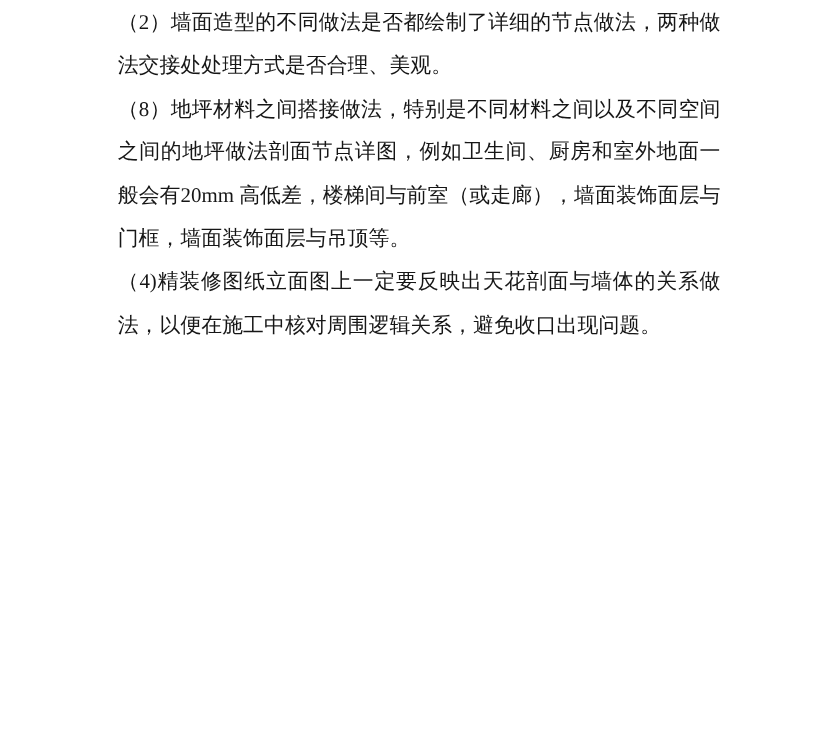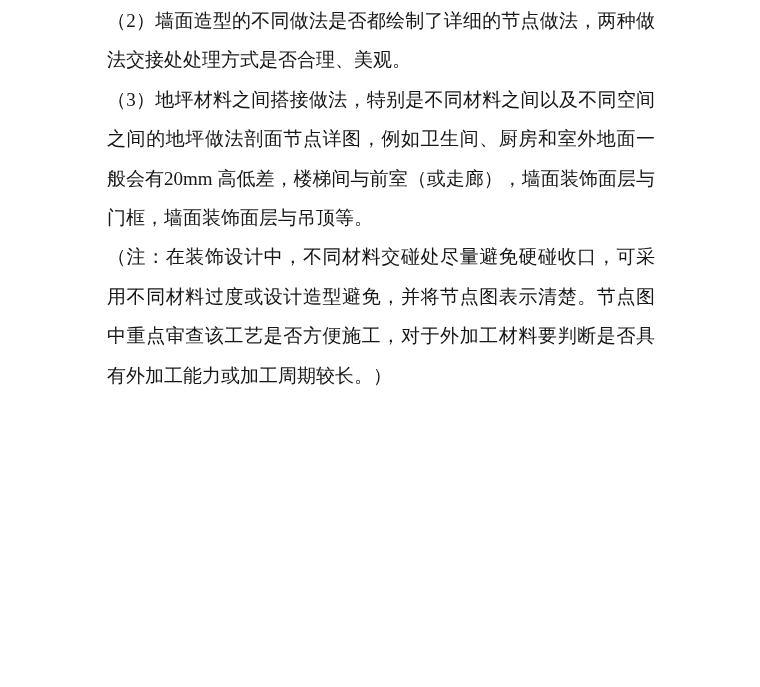"（3）地坪材料之间搭接做法，特别是不同材料之间以及不同空间之间的地坪做法剖面节点" p { text: 3 -> 8 }
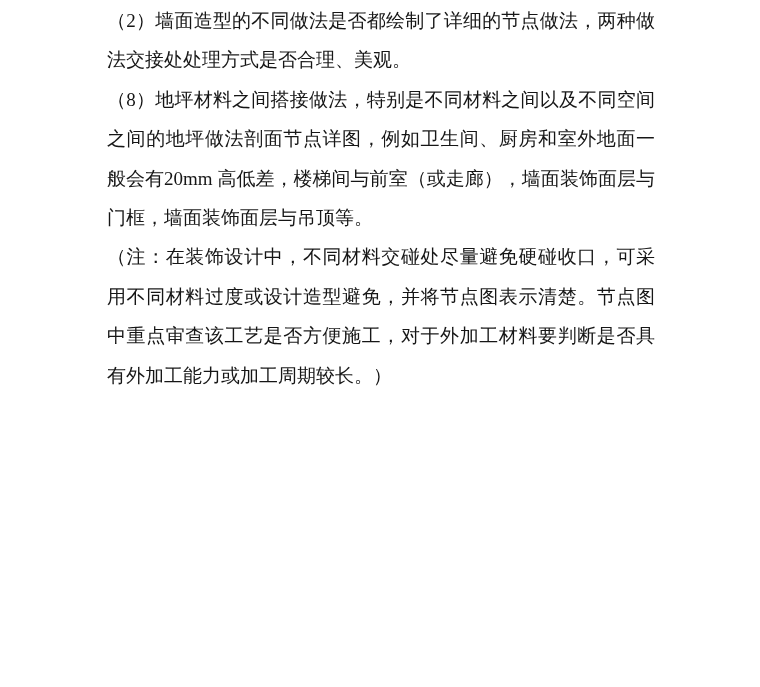"（4)精装修图纸立面图上一定要反映出天花剖面与墙体的关系做法，以便在施工中核对周" p { html: none -> <p>（4)精装修图纸立面图上一定要反映出天花剖面与墙体的关系做法，以便在施工中核对周围逻辑关系，避免收口出现问题。</p> }
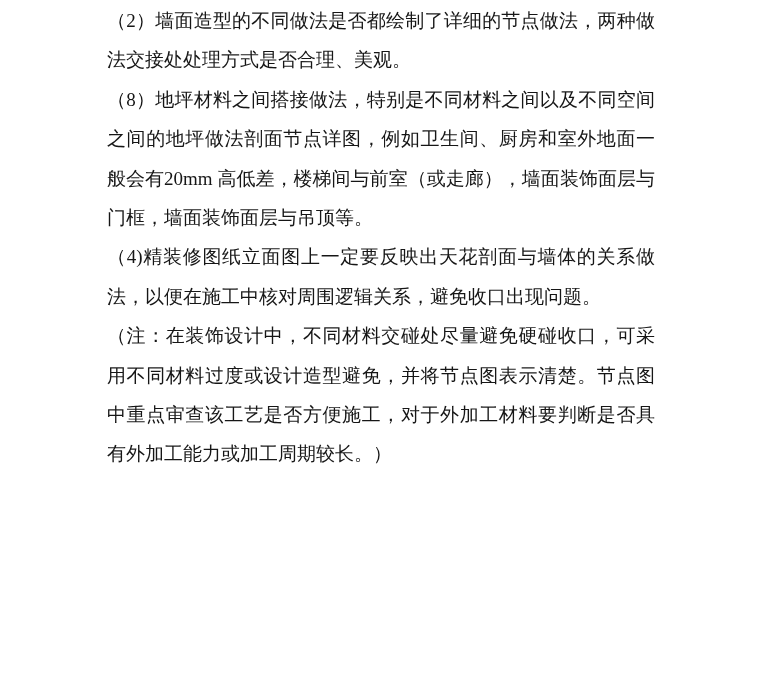"（注：在装饰设计中，不同材料交碰处尽量避免硬碰收口，可采用不同材料过度或设计造型" p { html: <p>（注：在装饰设计中，不同材料交碰处尽量避免硬碰收口，可采用不同材料过度或设计造型避免，并将节点图表示清楚。节点图中重点审查该工艺是否方便施工，对于外加工材料要判断是否具有外加工能力或加工周期较长。）</p> -> none }
